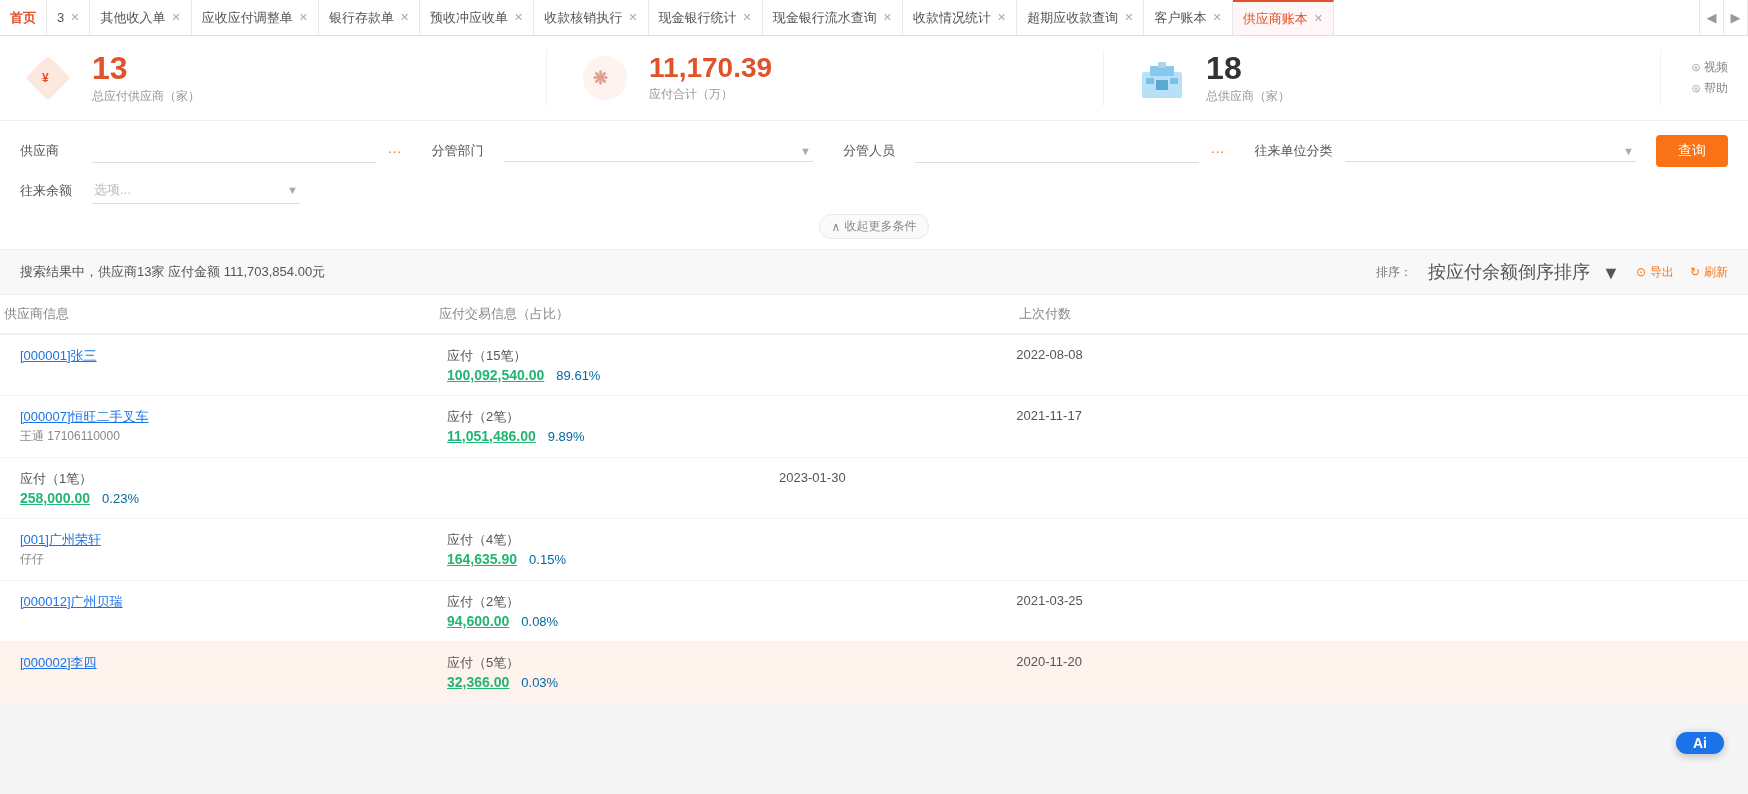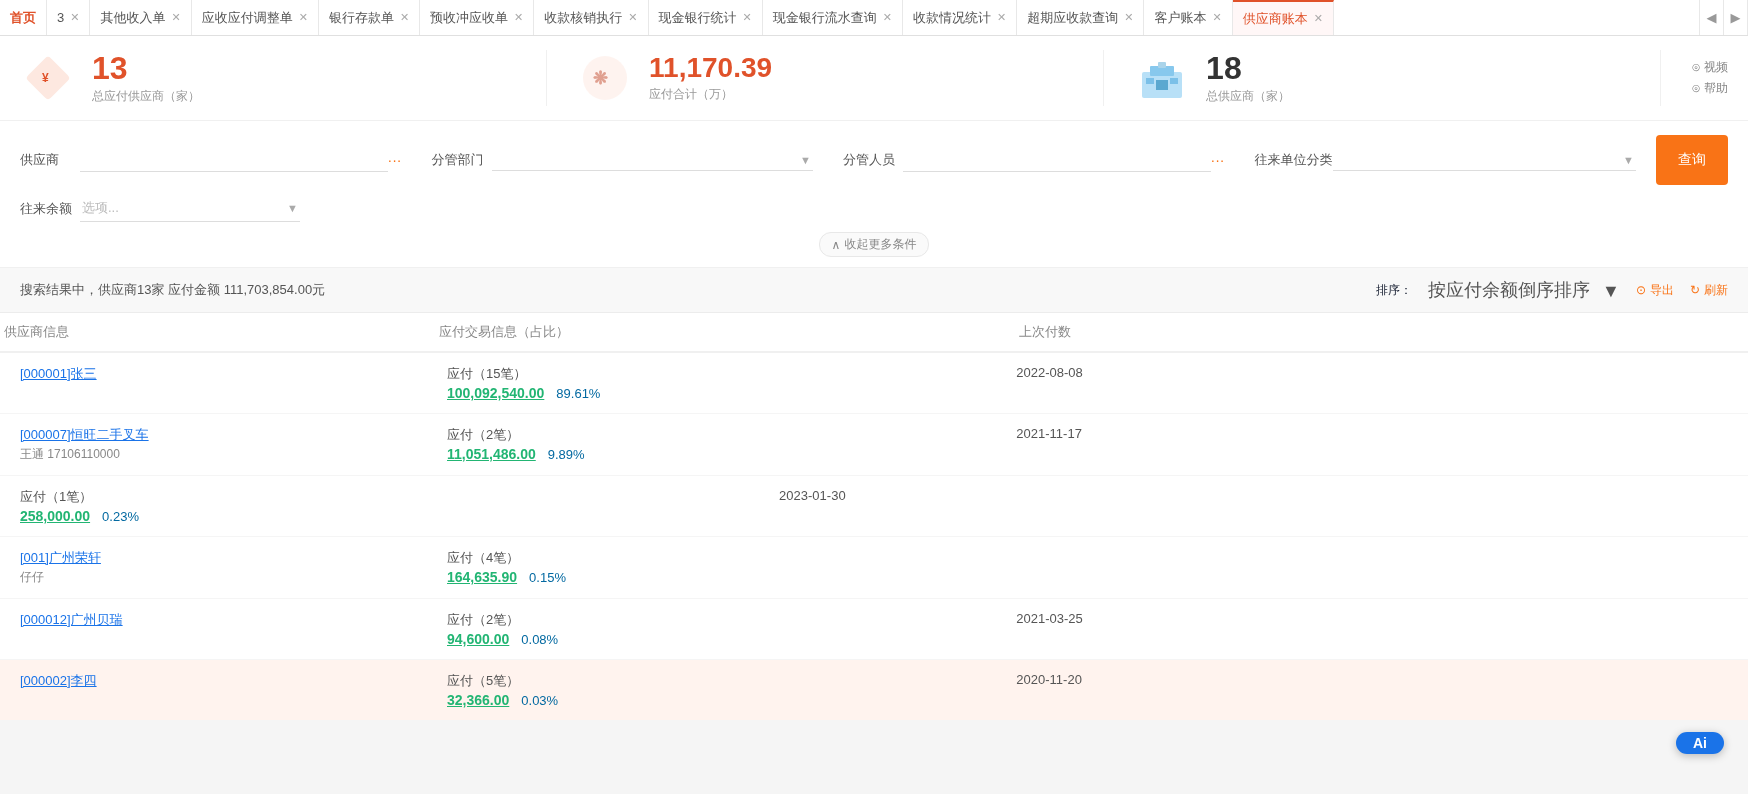"供应商" .filter-item { gap: 0 -> 12px }
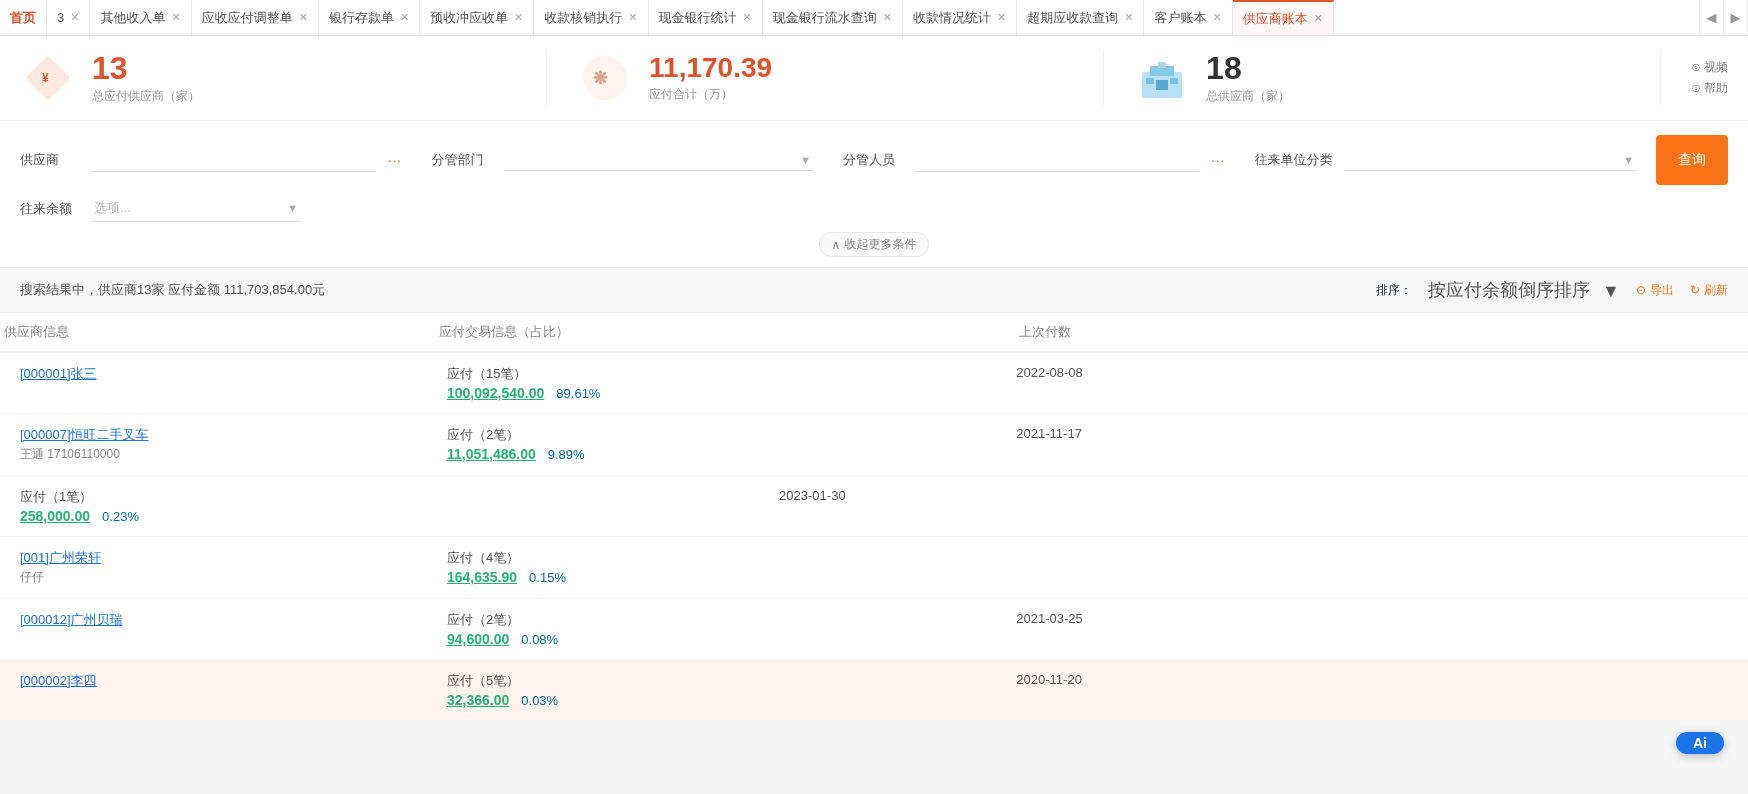"查询" .query-btn { padding: 16px 22px -> 7px 22px }
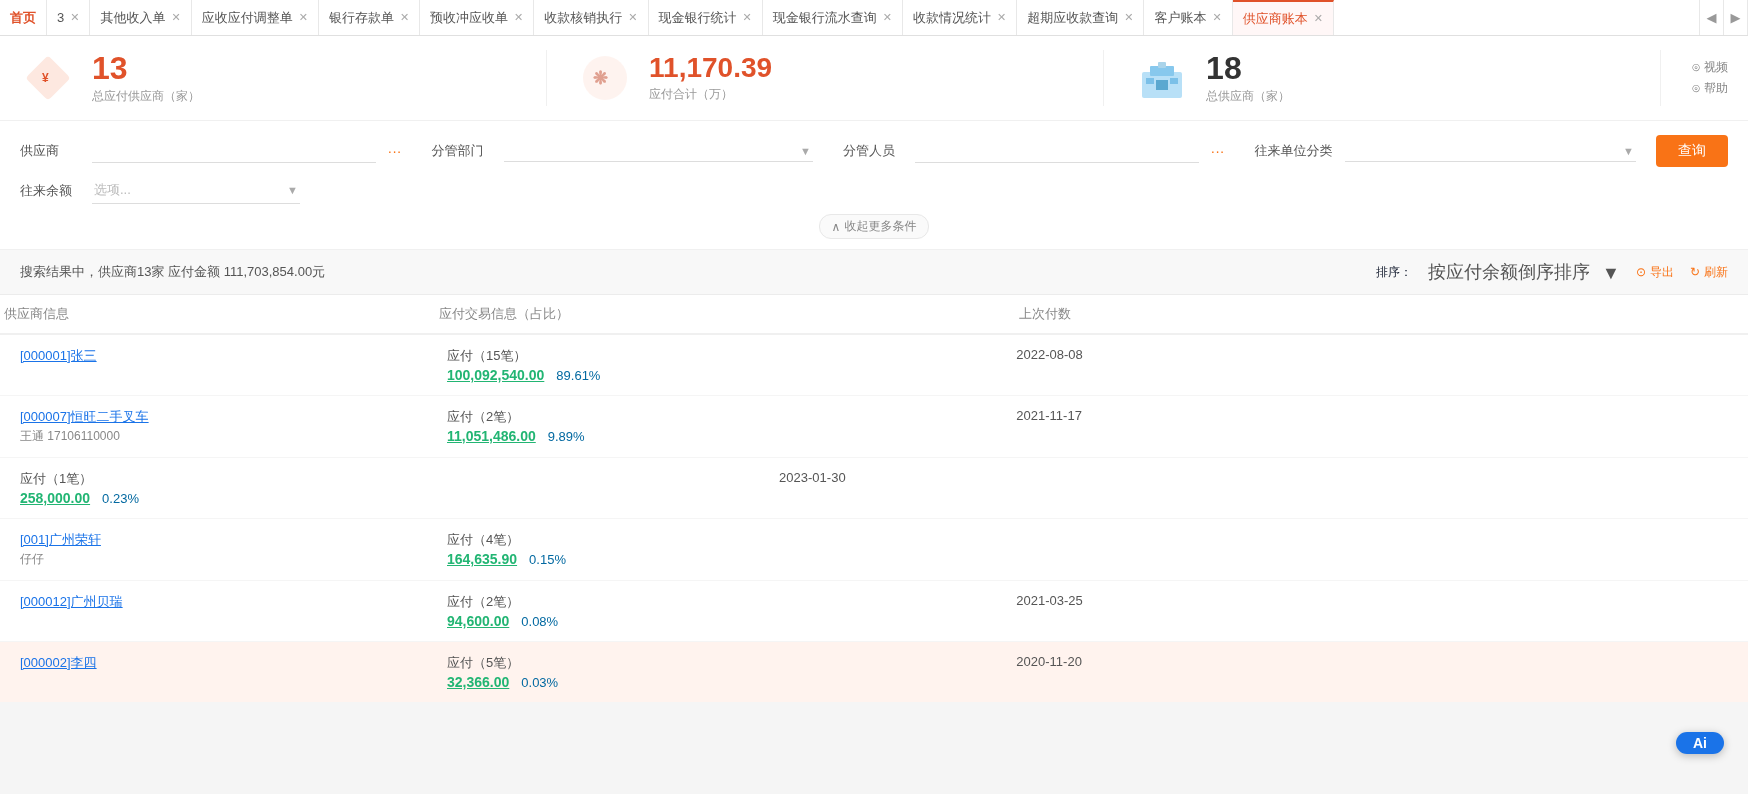"排序：" .sort-label { color: #0f172a -> #737373 }
